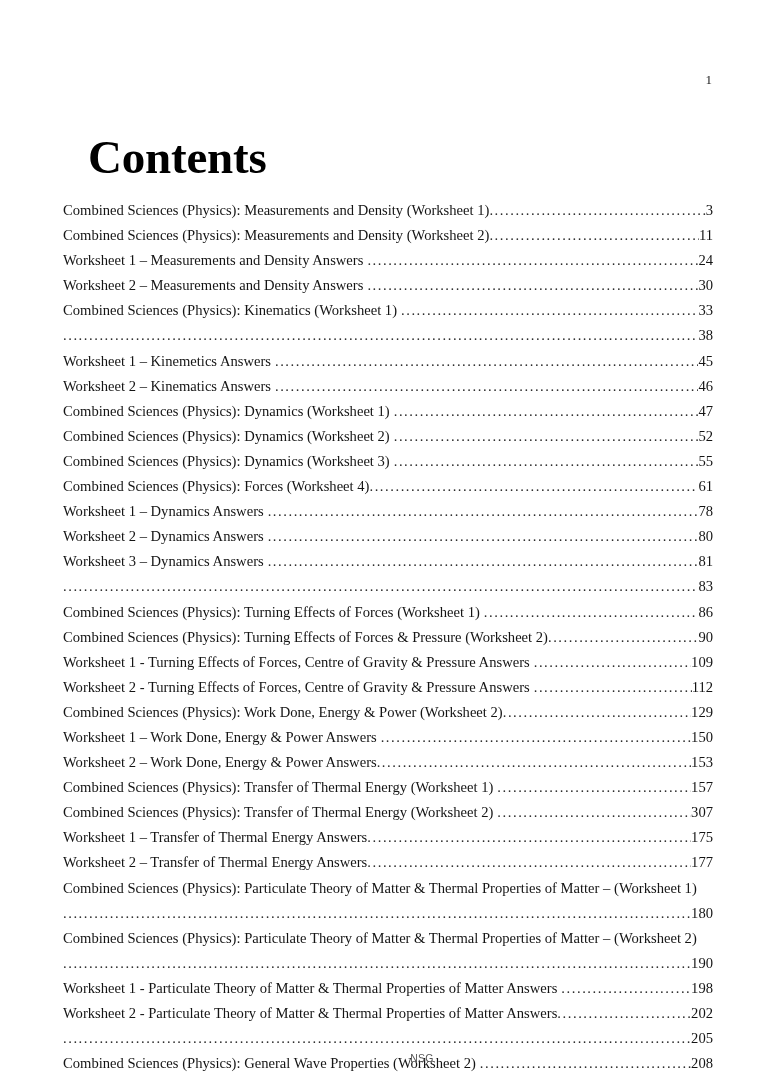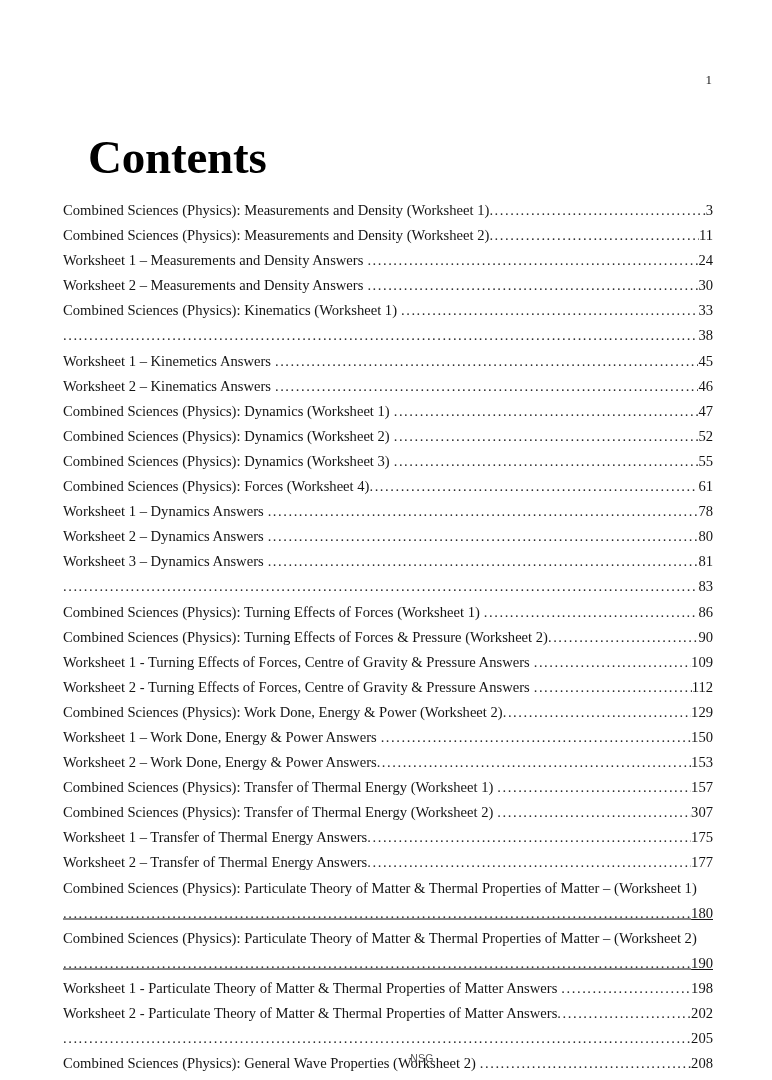"180" .toc-entry.wrapped .entry-row { text-decoration: underline -> none }
